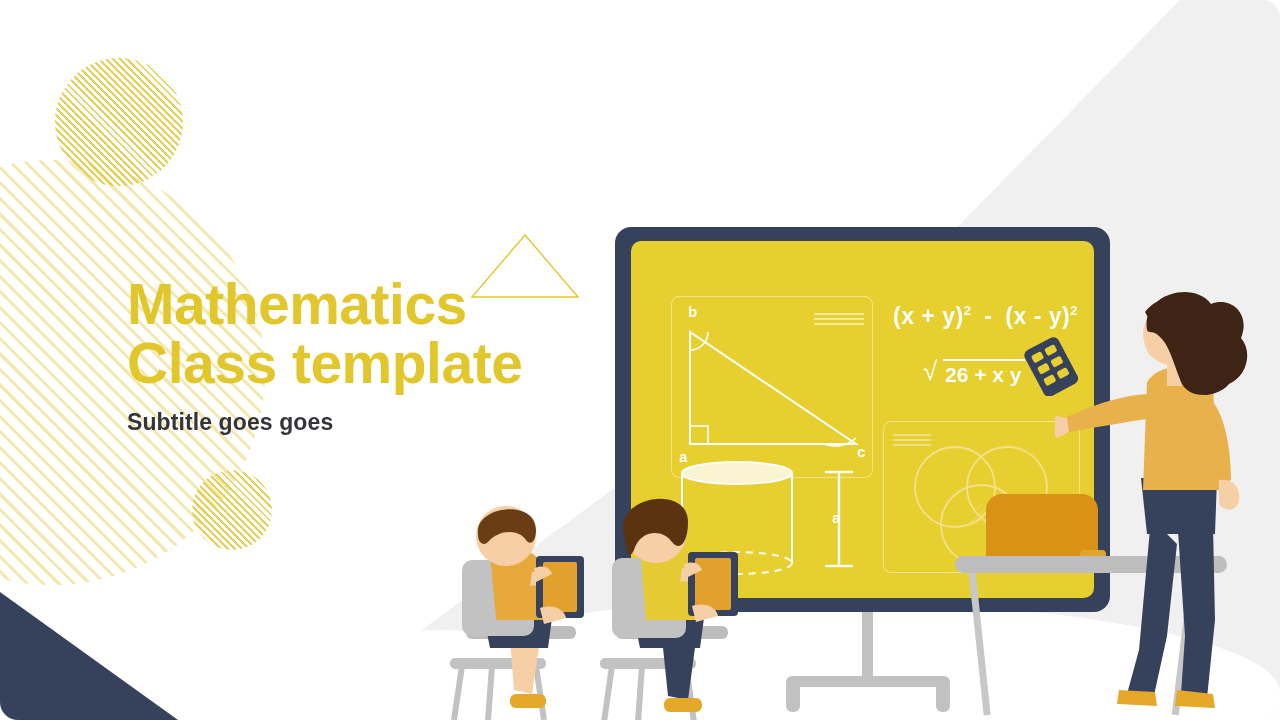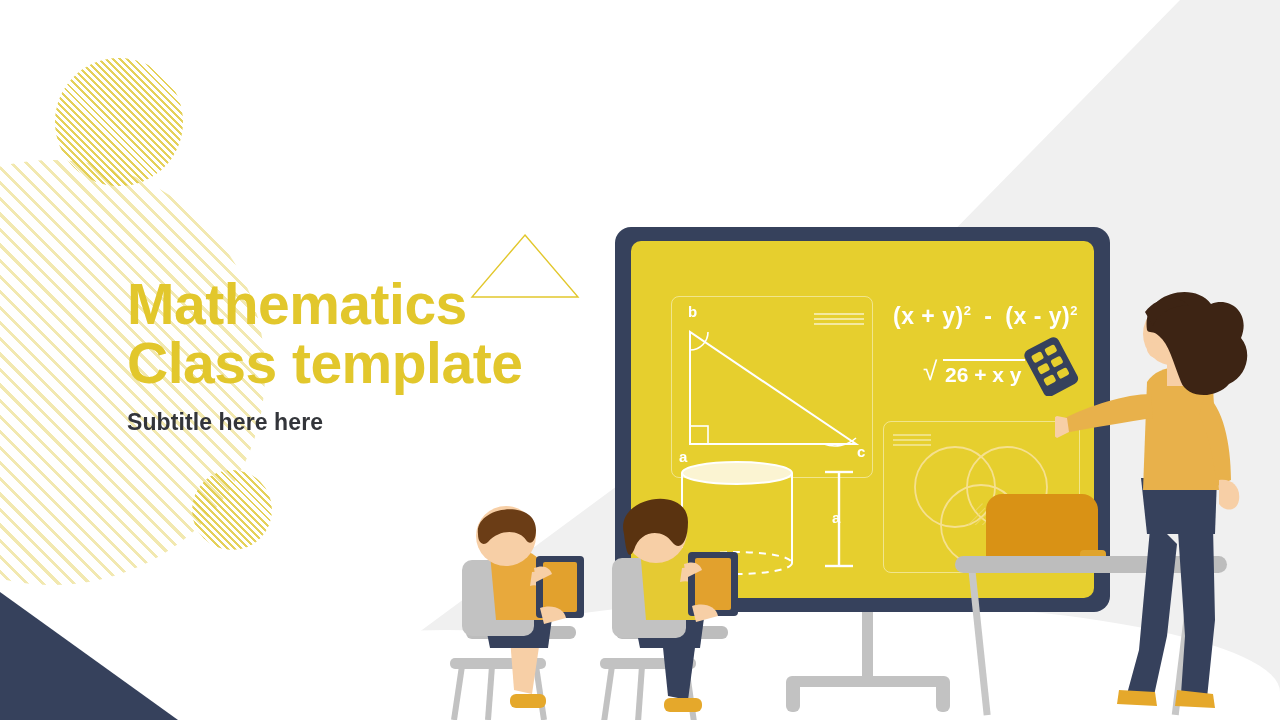"Mathematics" #slide { border-radius: none -> 18px }
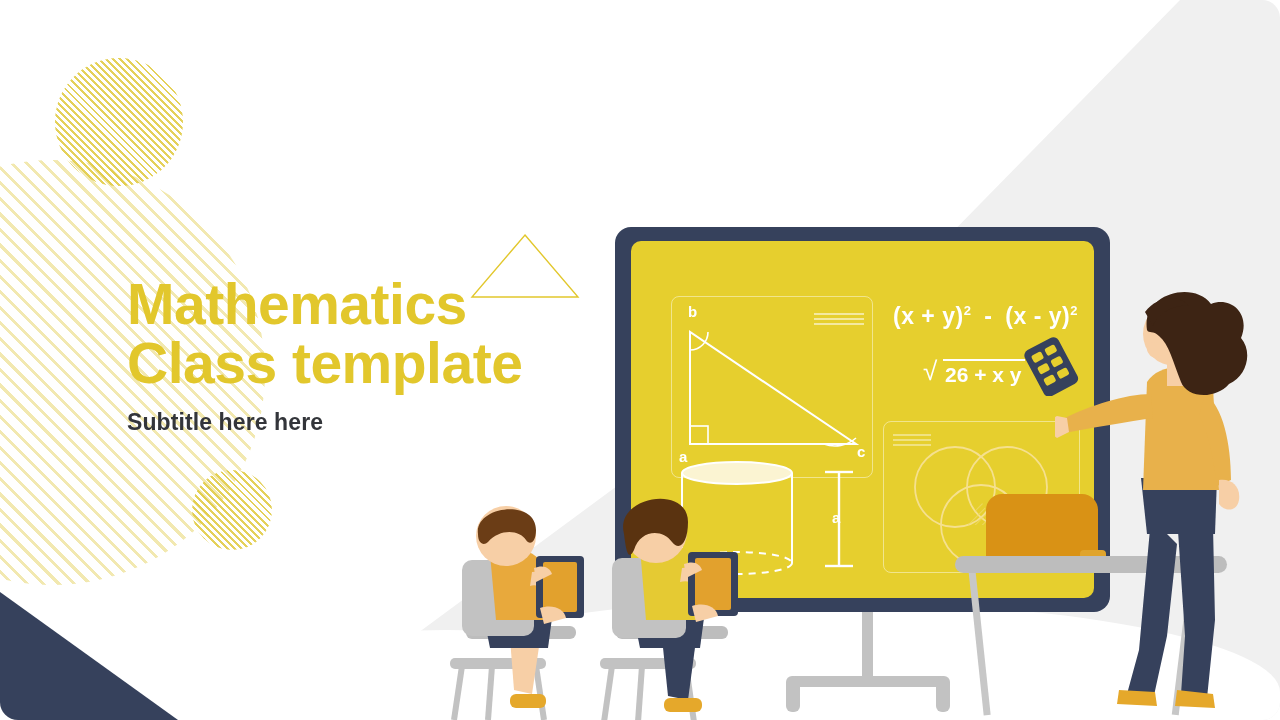"Subtitle here here" div { text: here here -> goes goes }
